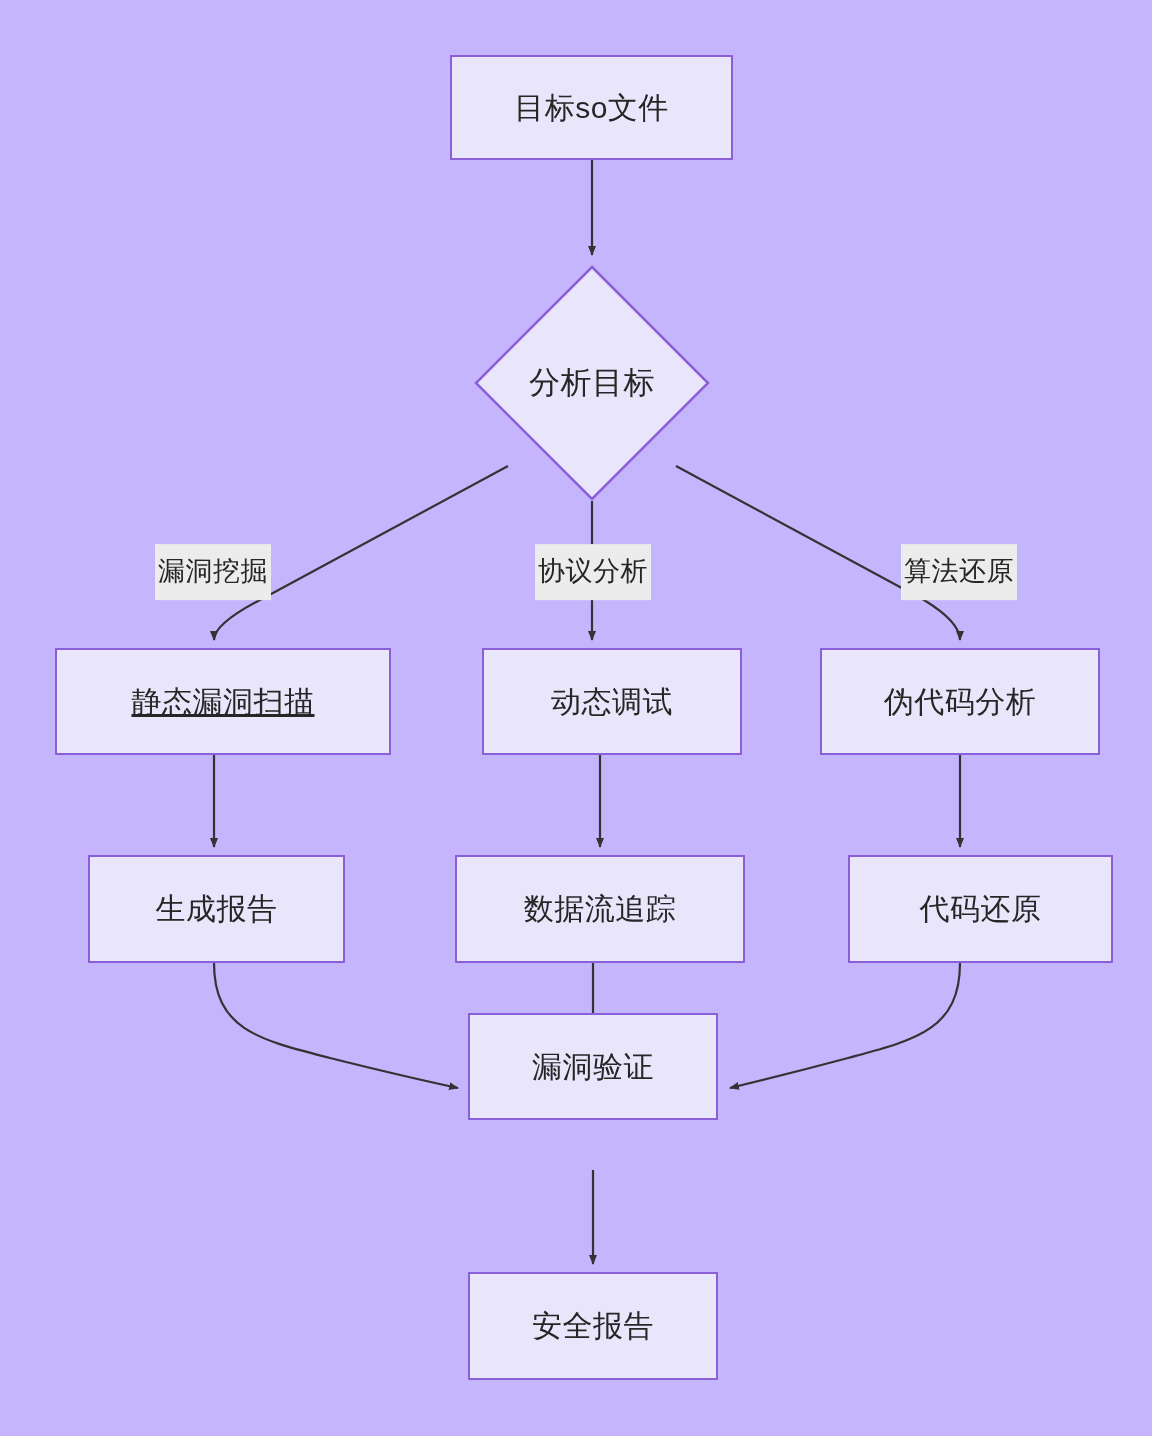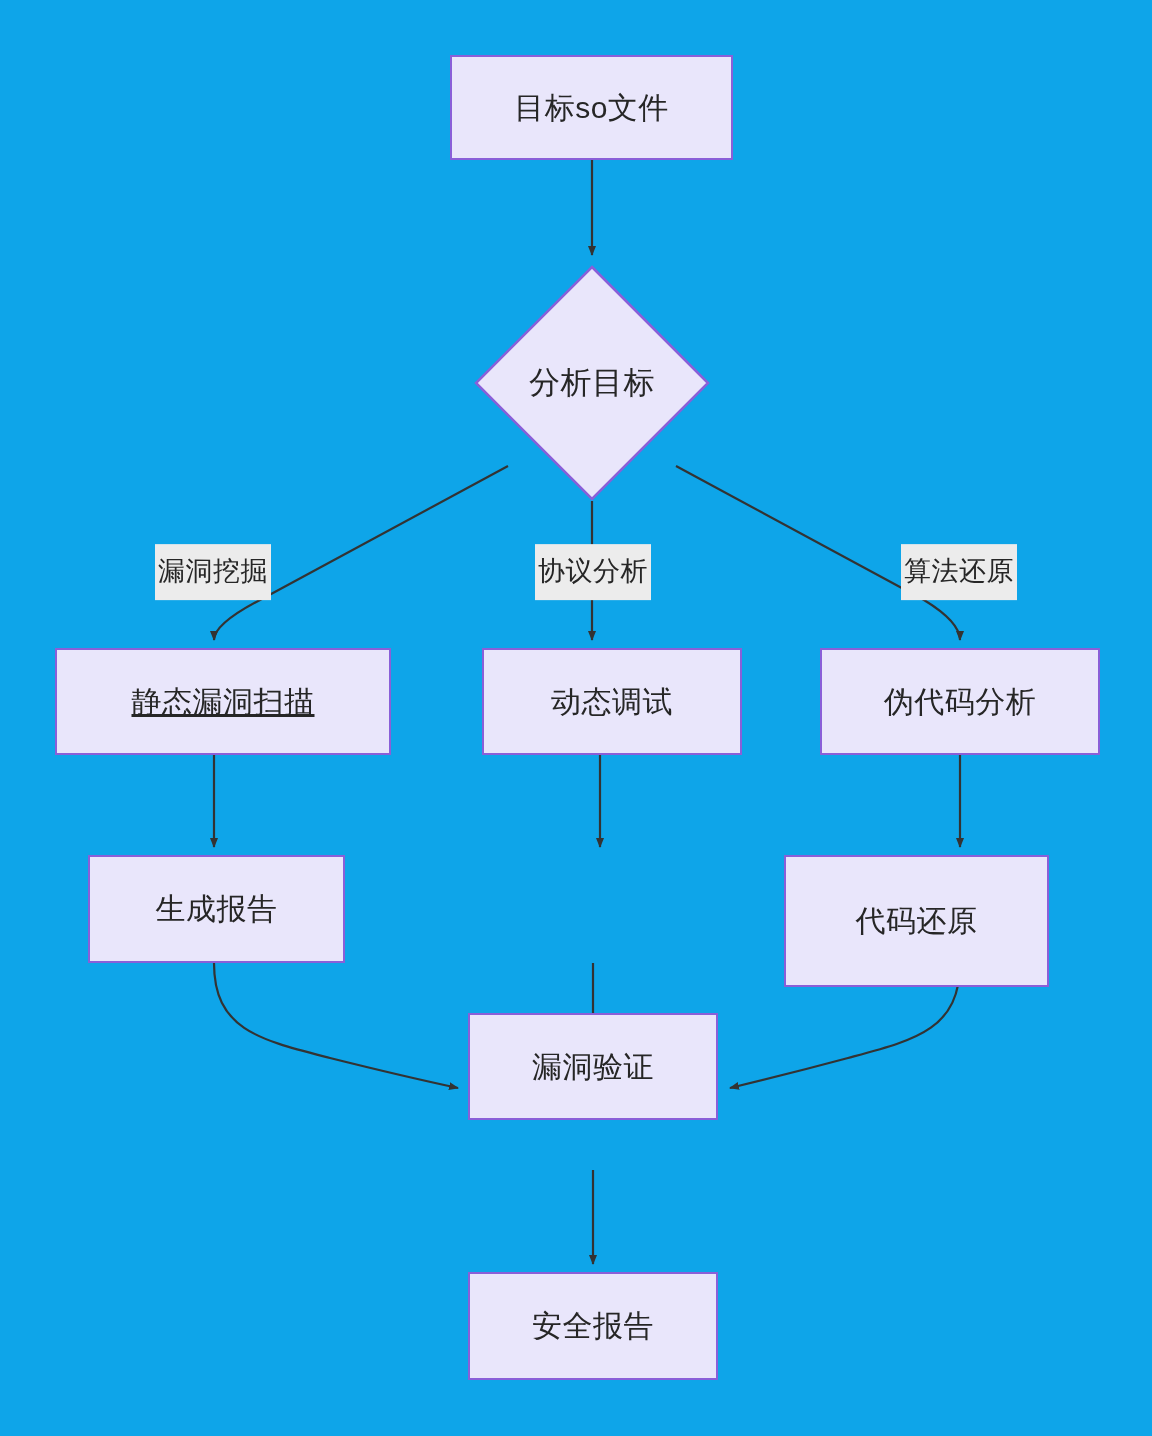"目标so文件" #diagram-root { background: #0ea5e9 -> #c4b5fd }
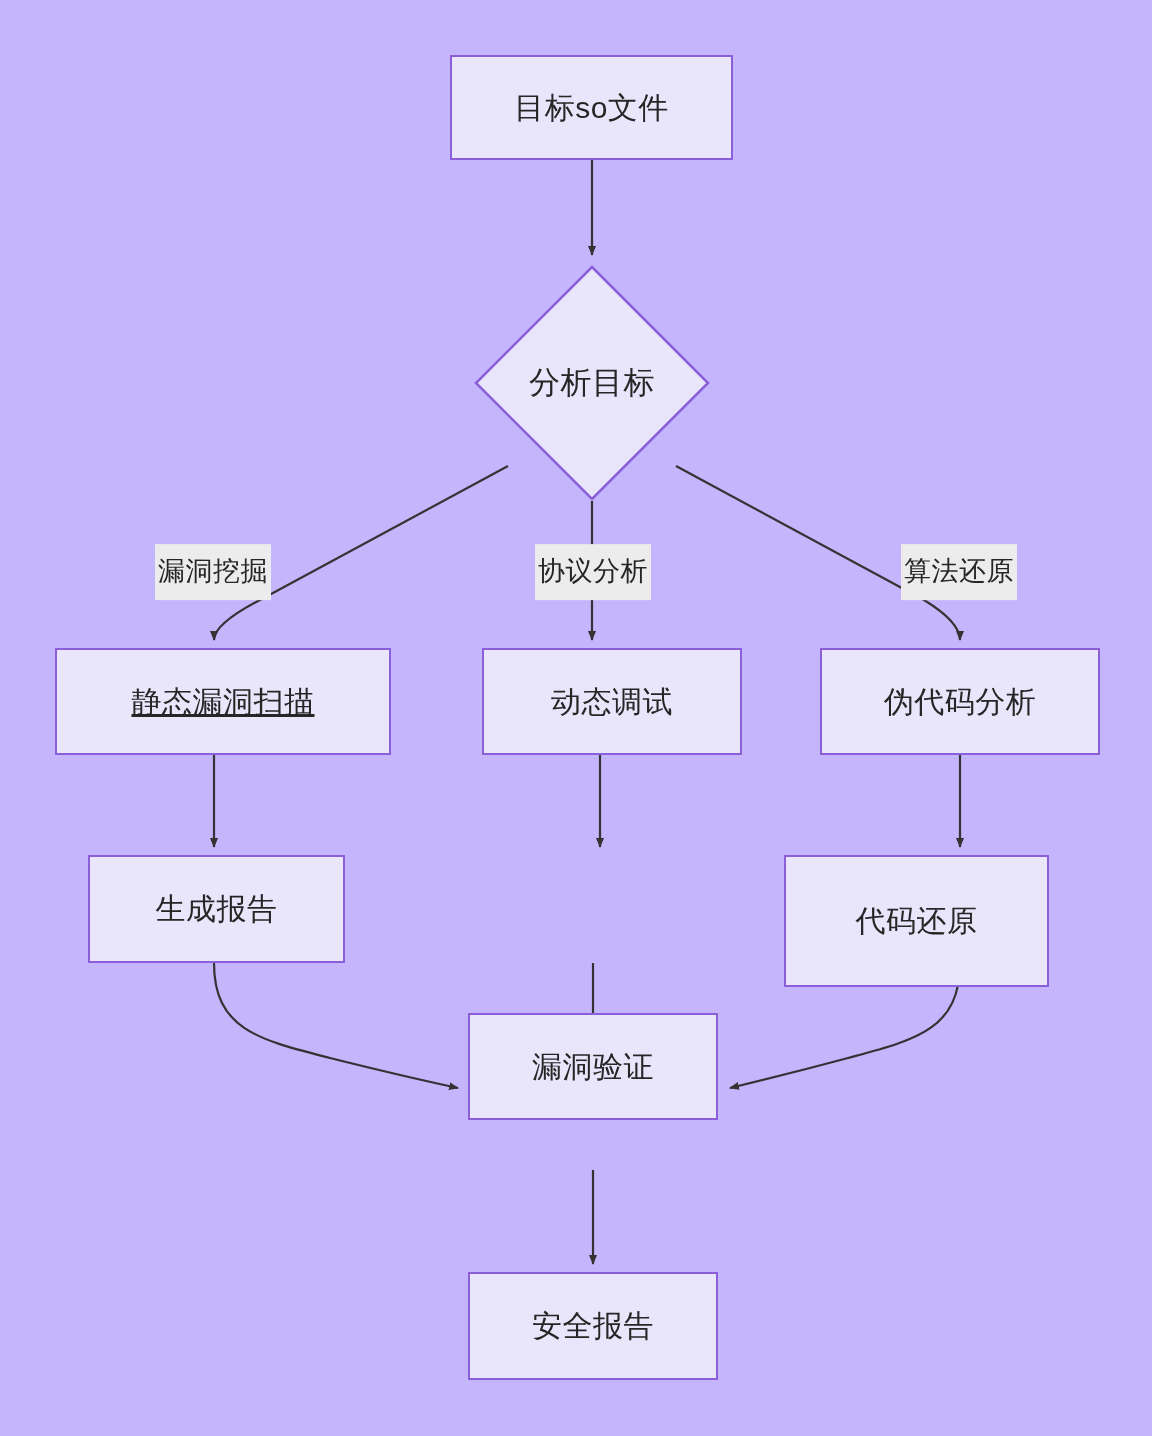"数据流追踪" div.node { html: none -> <div> <span>数据流追踪</span> </div> }
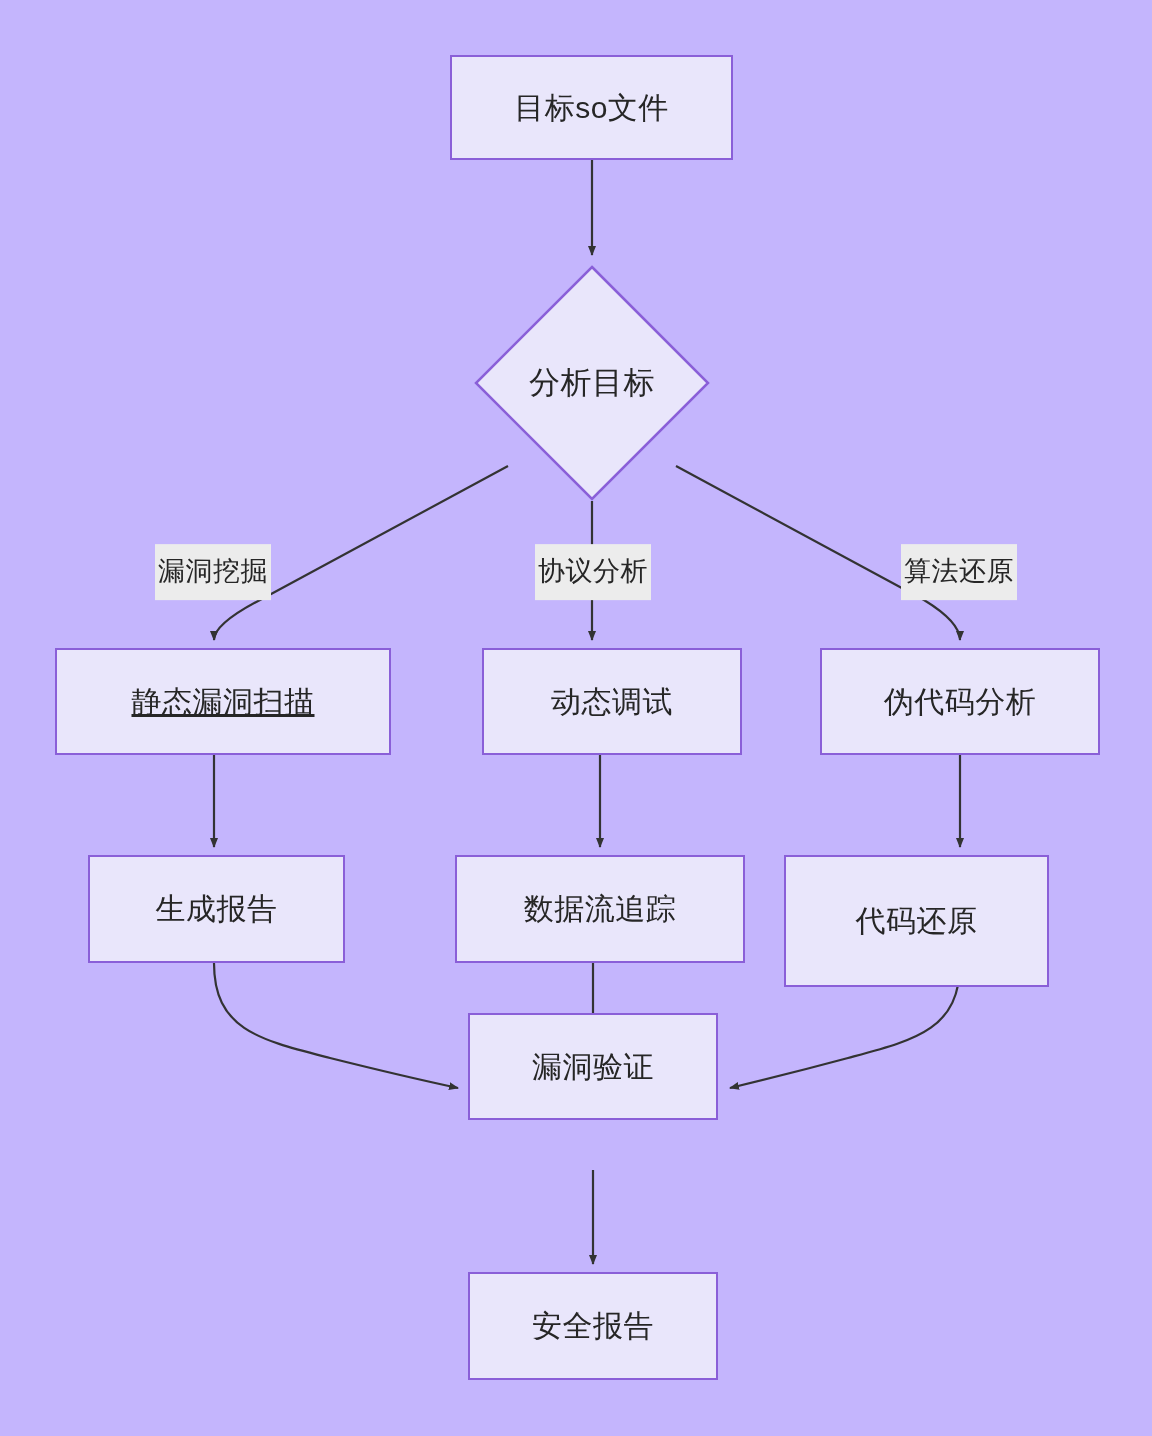"代码还原" div.node { height: 132px -> 108px; left: 784px -> 848px }
